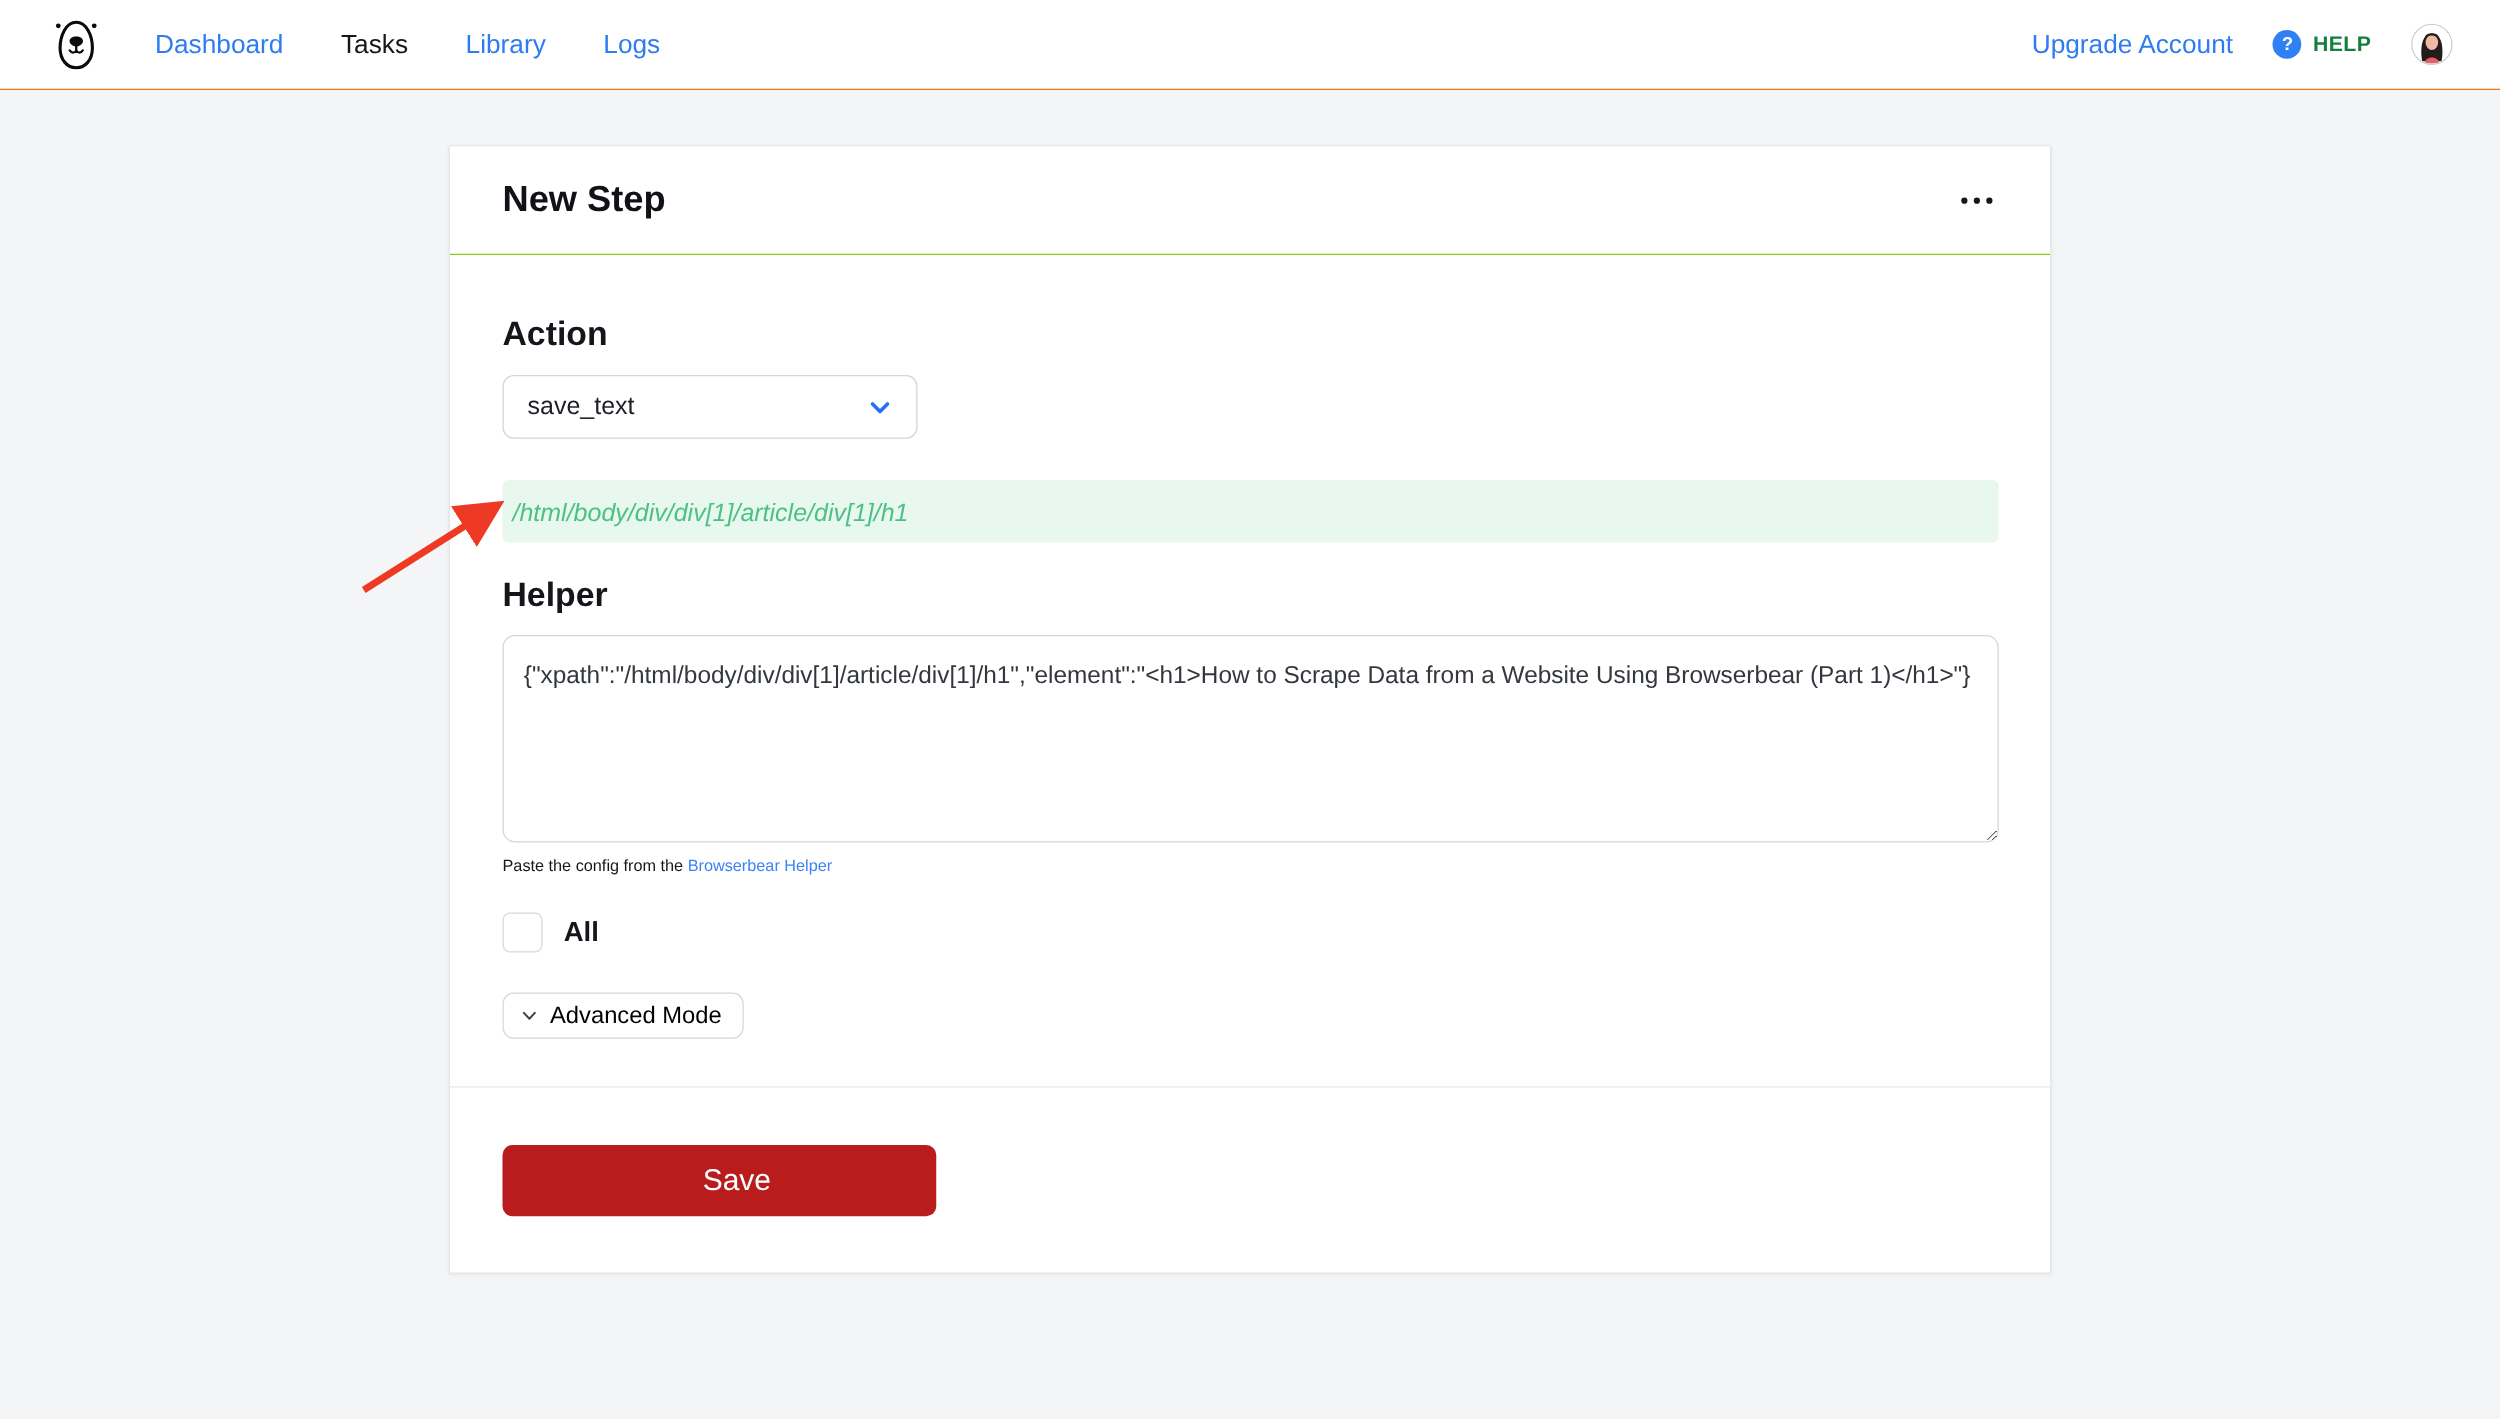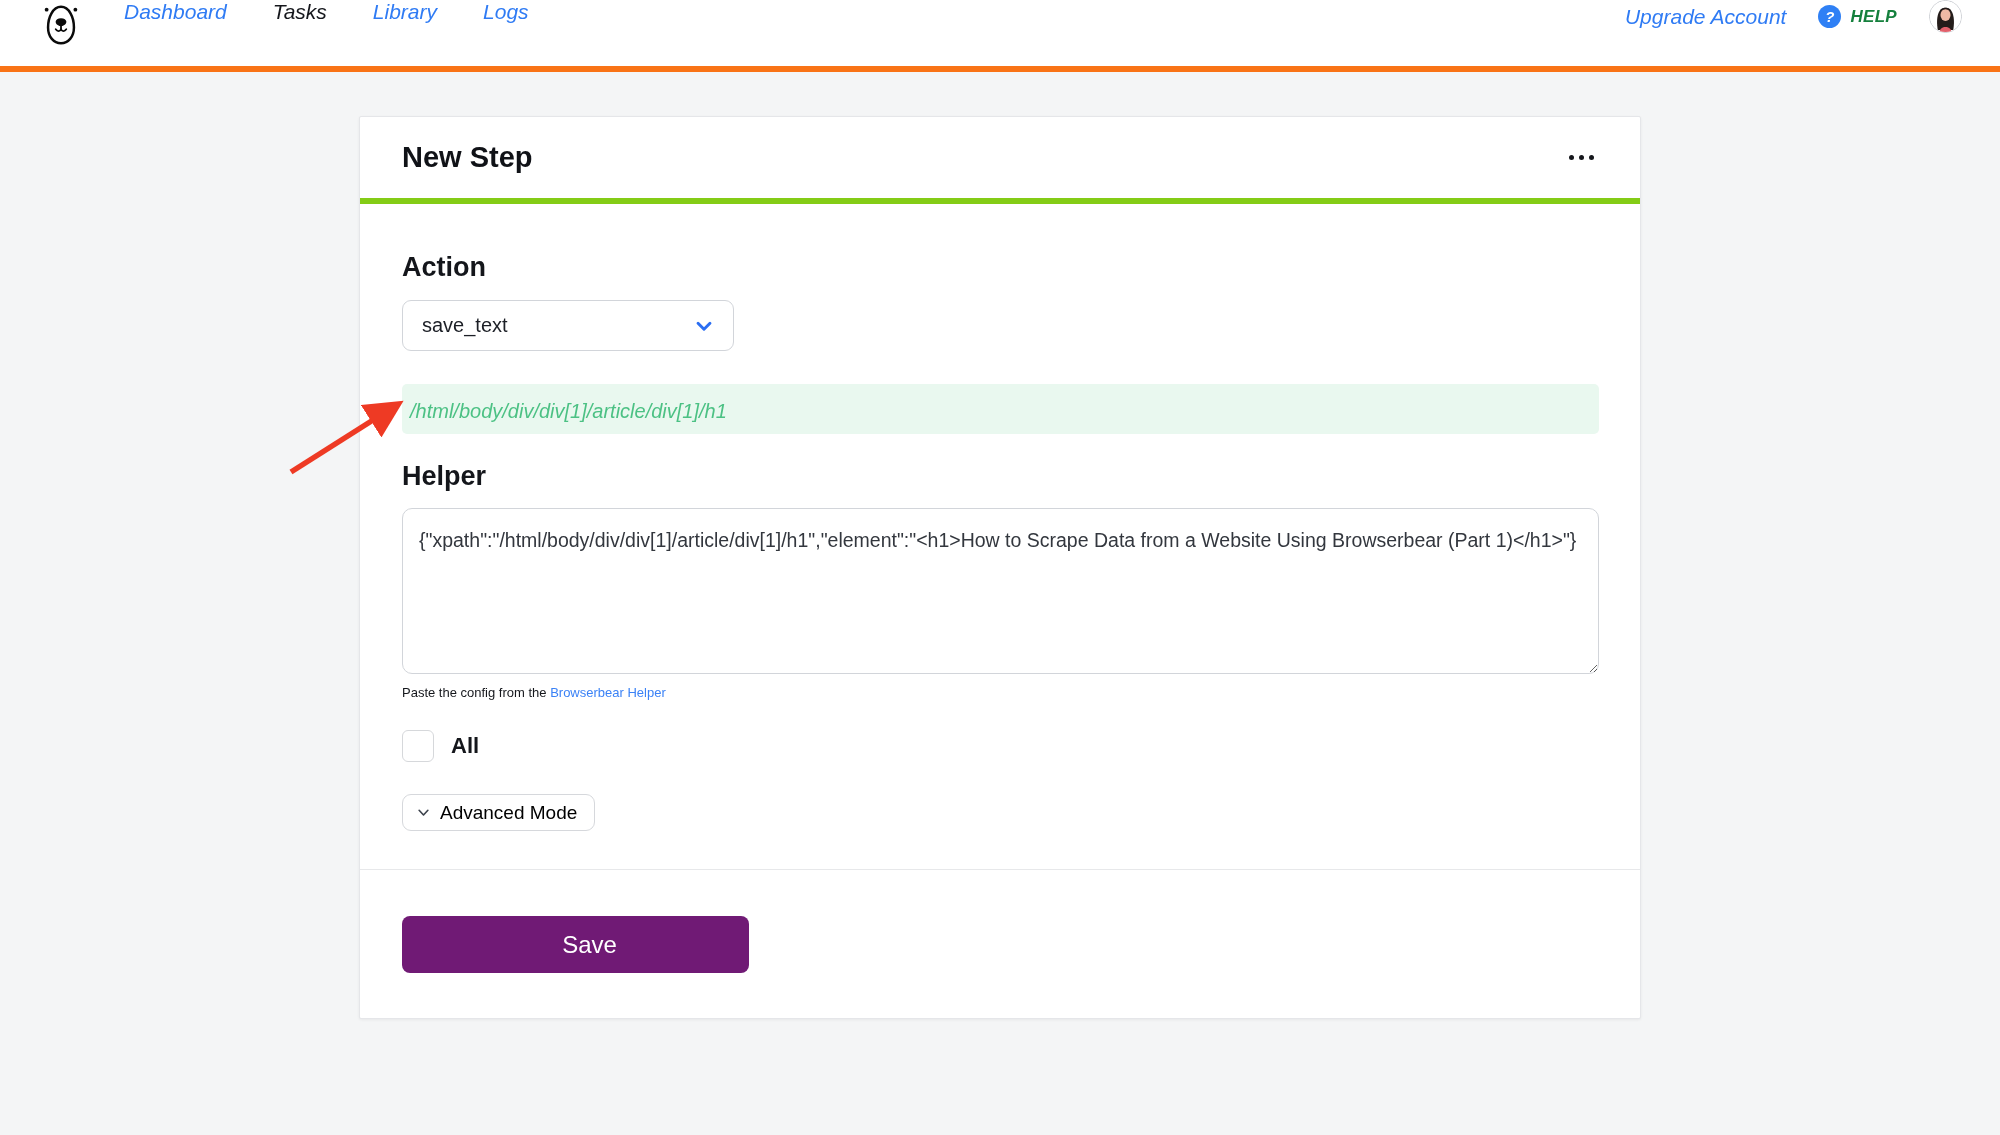"Dashboard" .header { align-items: flex-start -> center; border-bottom: 6px solid #f97316 -> 1px solid #f97316; font-style: italic -> none }
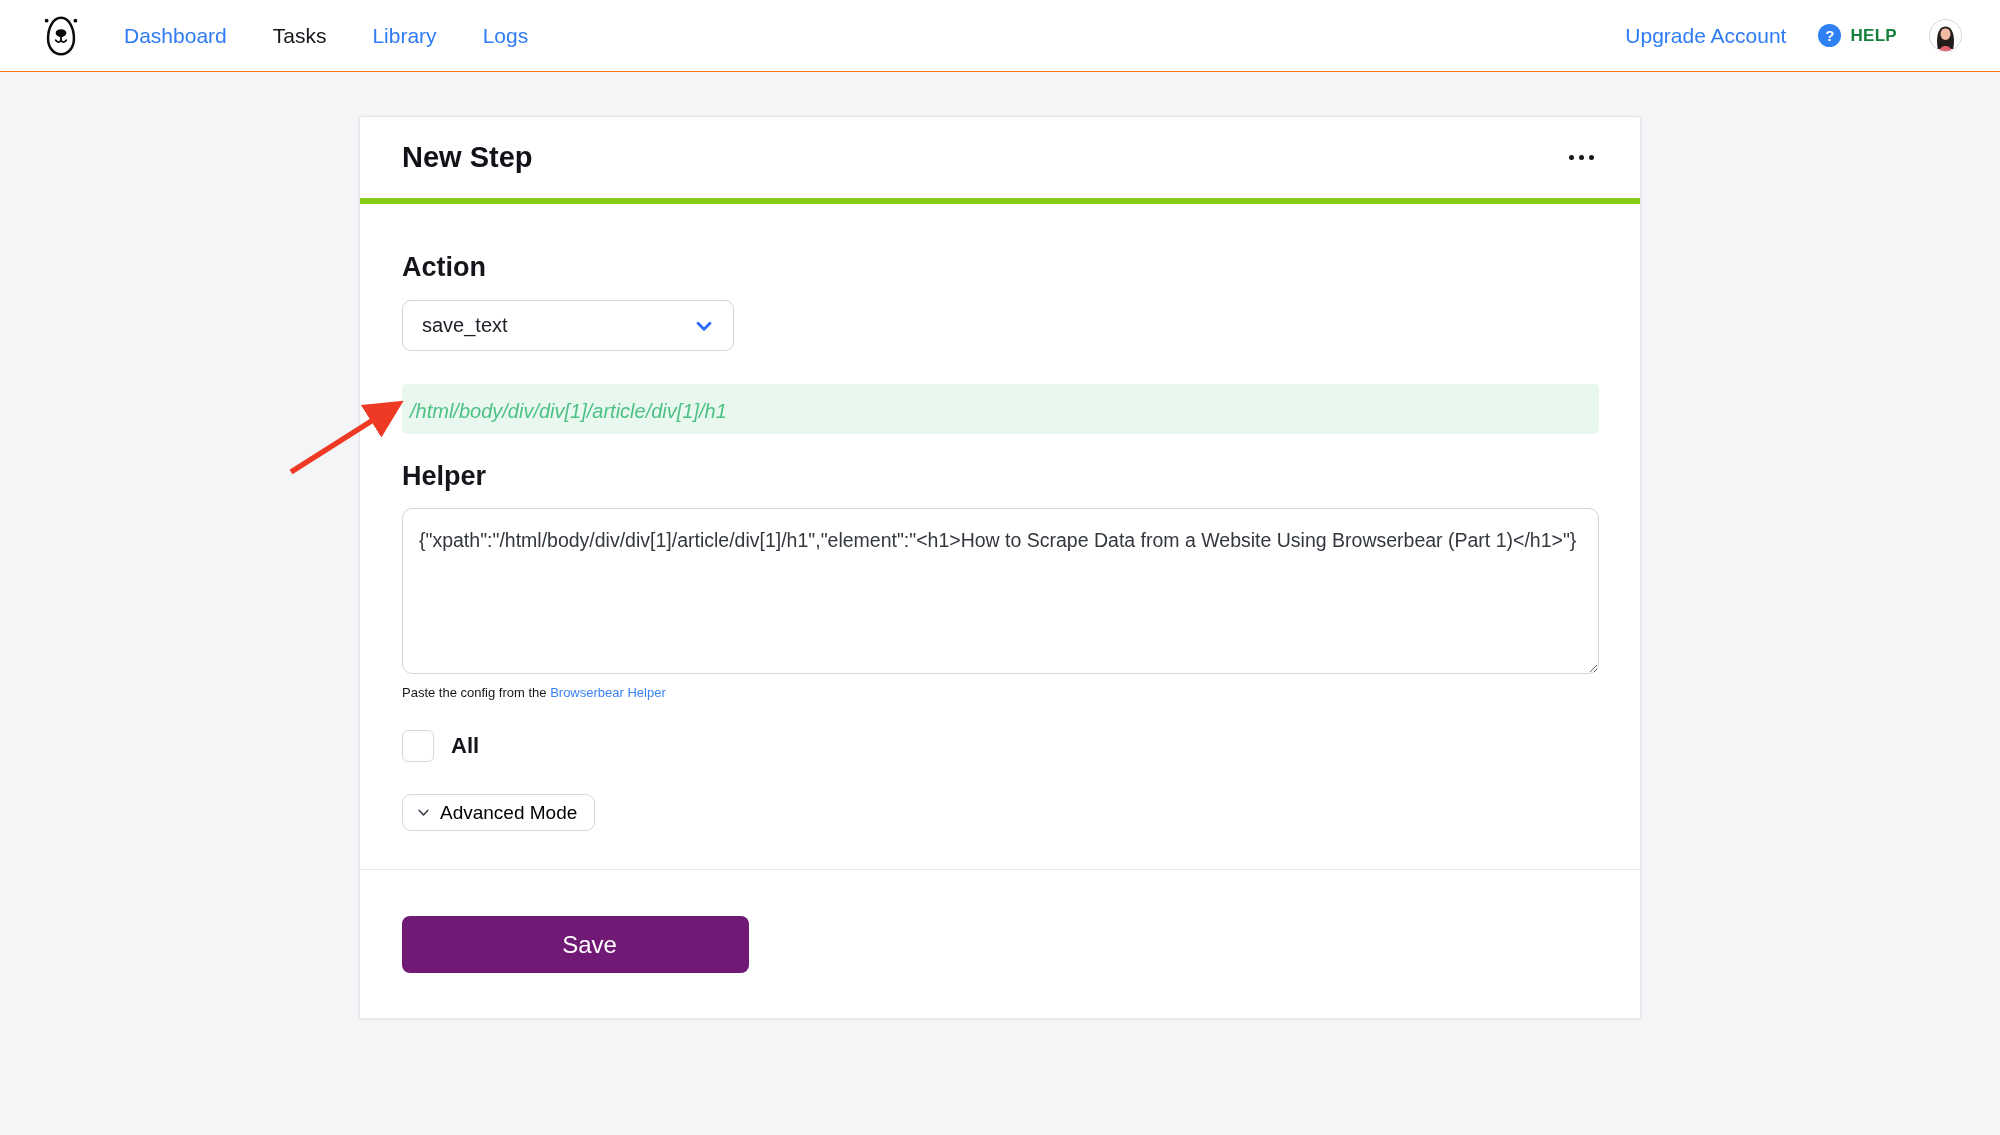"New Step" .card-header { border-bottom: 6px solid #84cc16 -> 1px solid #84cc16 }
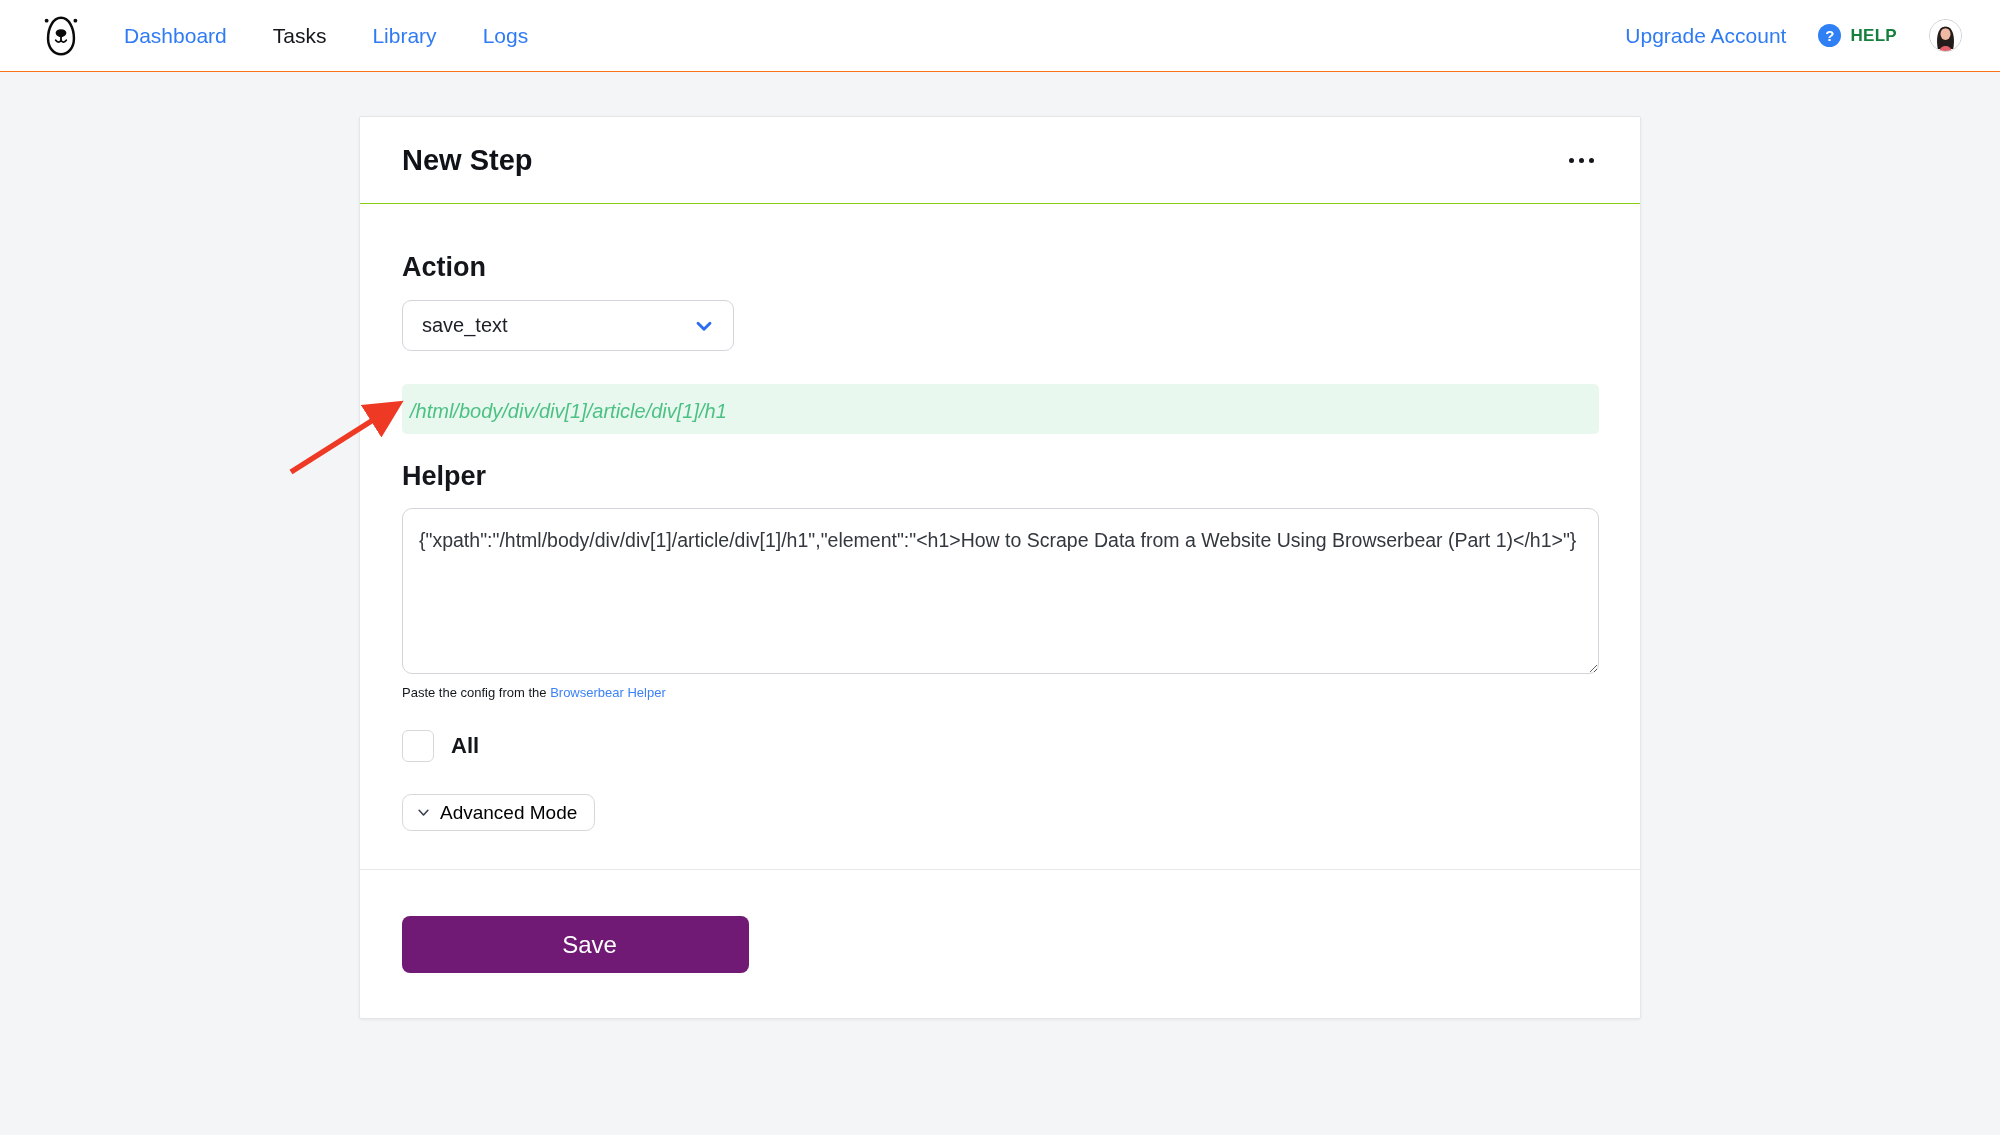"Save" .save-btn { background: #701a75 -> #b91c1c }
